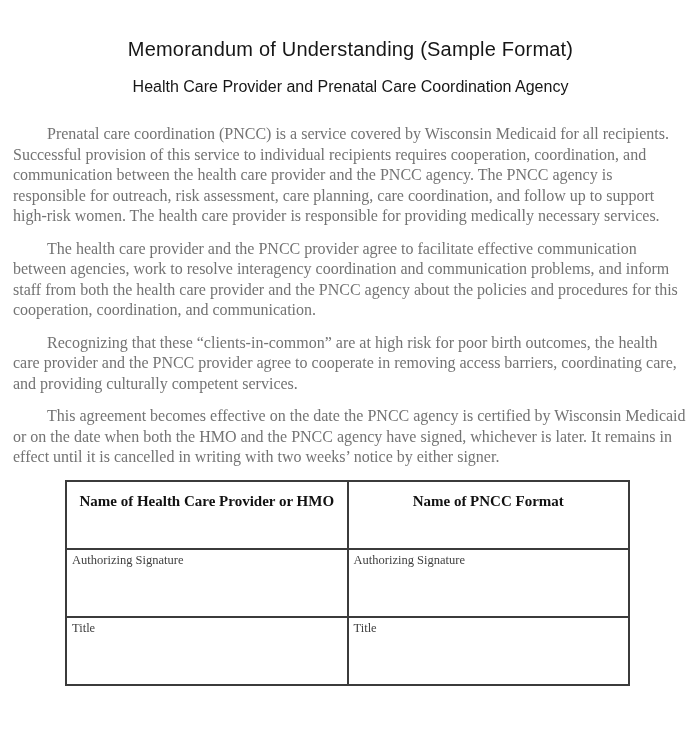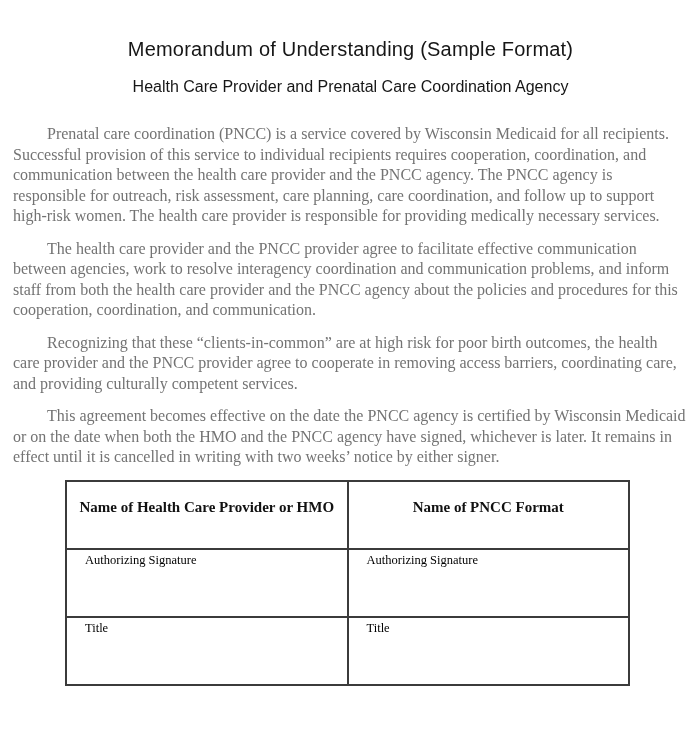"Name of Health Care Provider" .sig-table th { padding: 16px 2px 0 2px -> 10px 2px 0 2px }
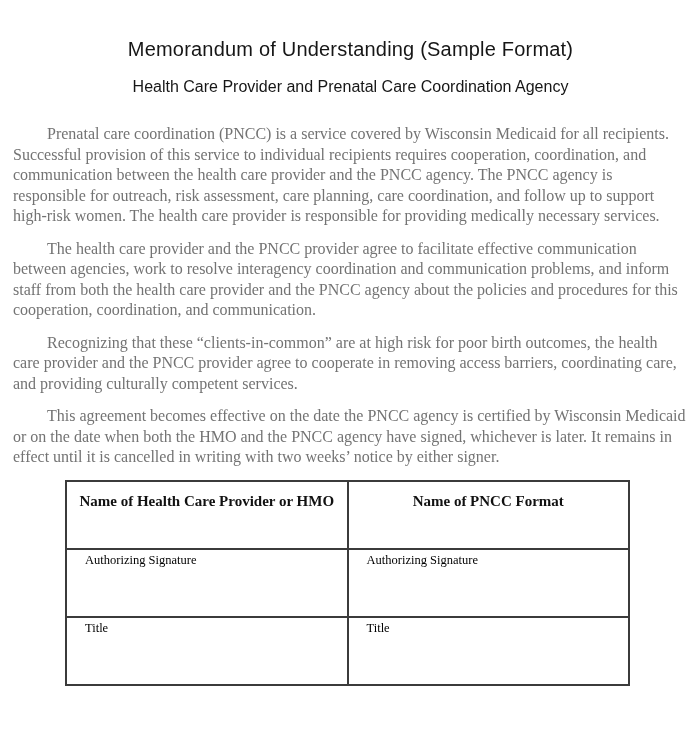"Authorizing Signature" .sig-table td { color: #000000 -> #404040; padding: 3px 0 0 18px -> 3px 0 0 5px }
